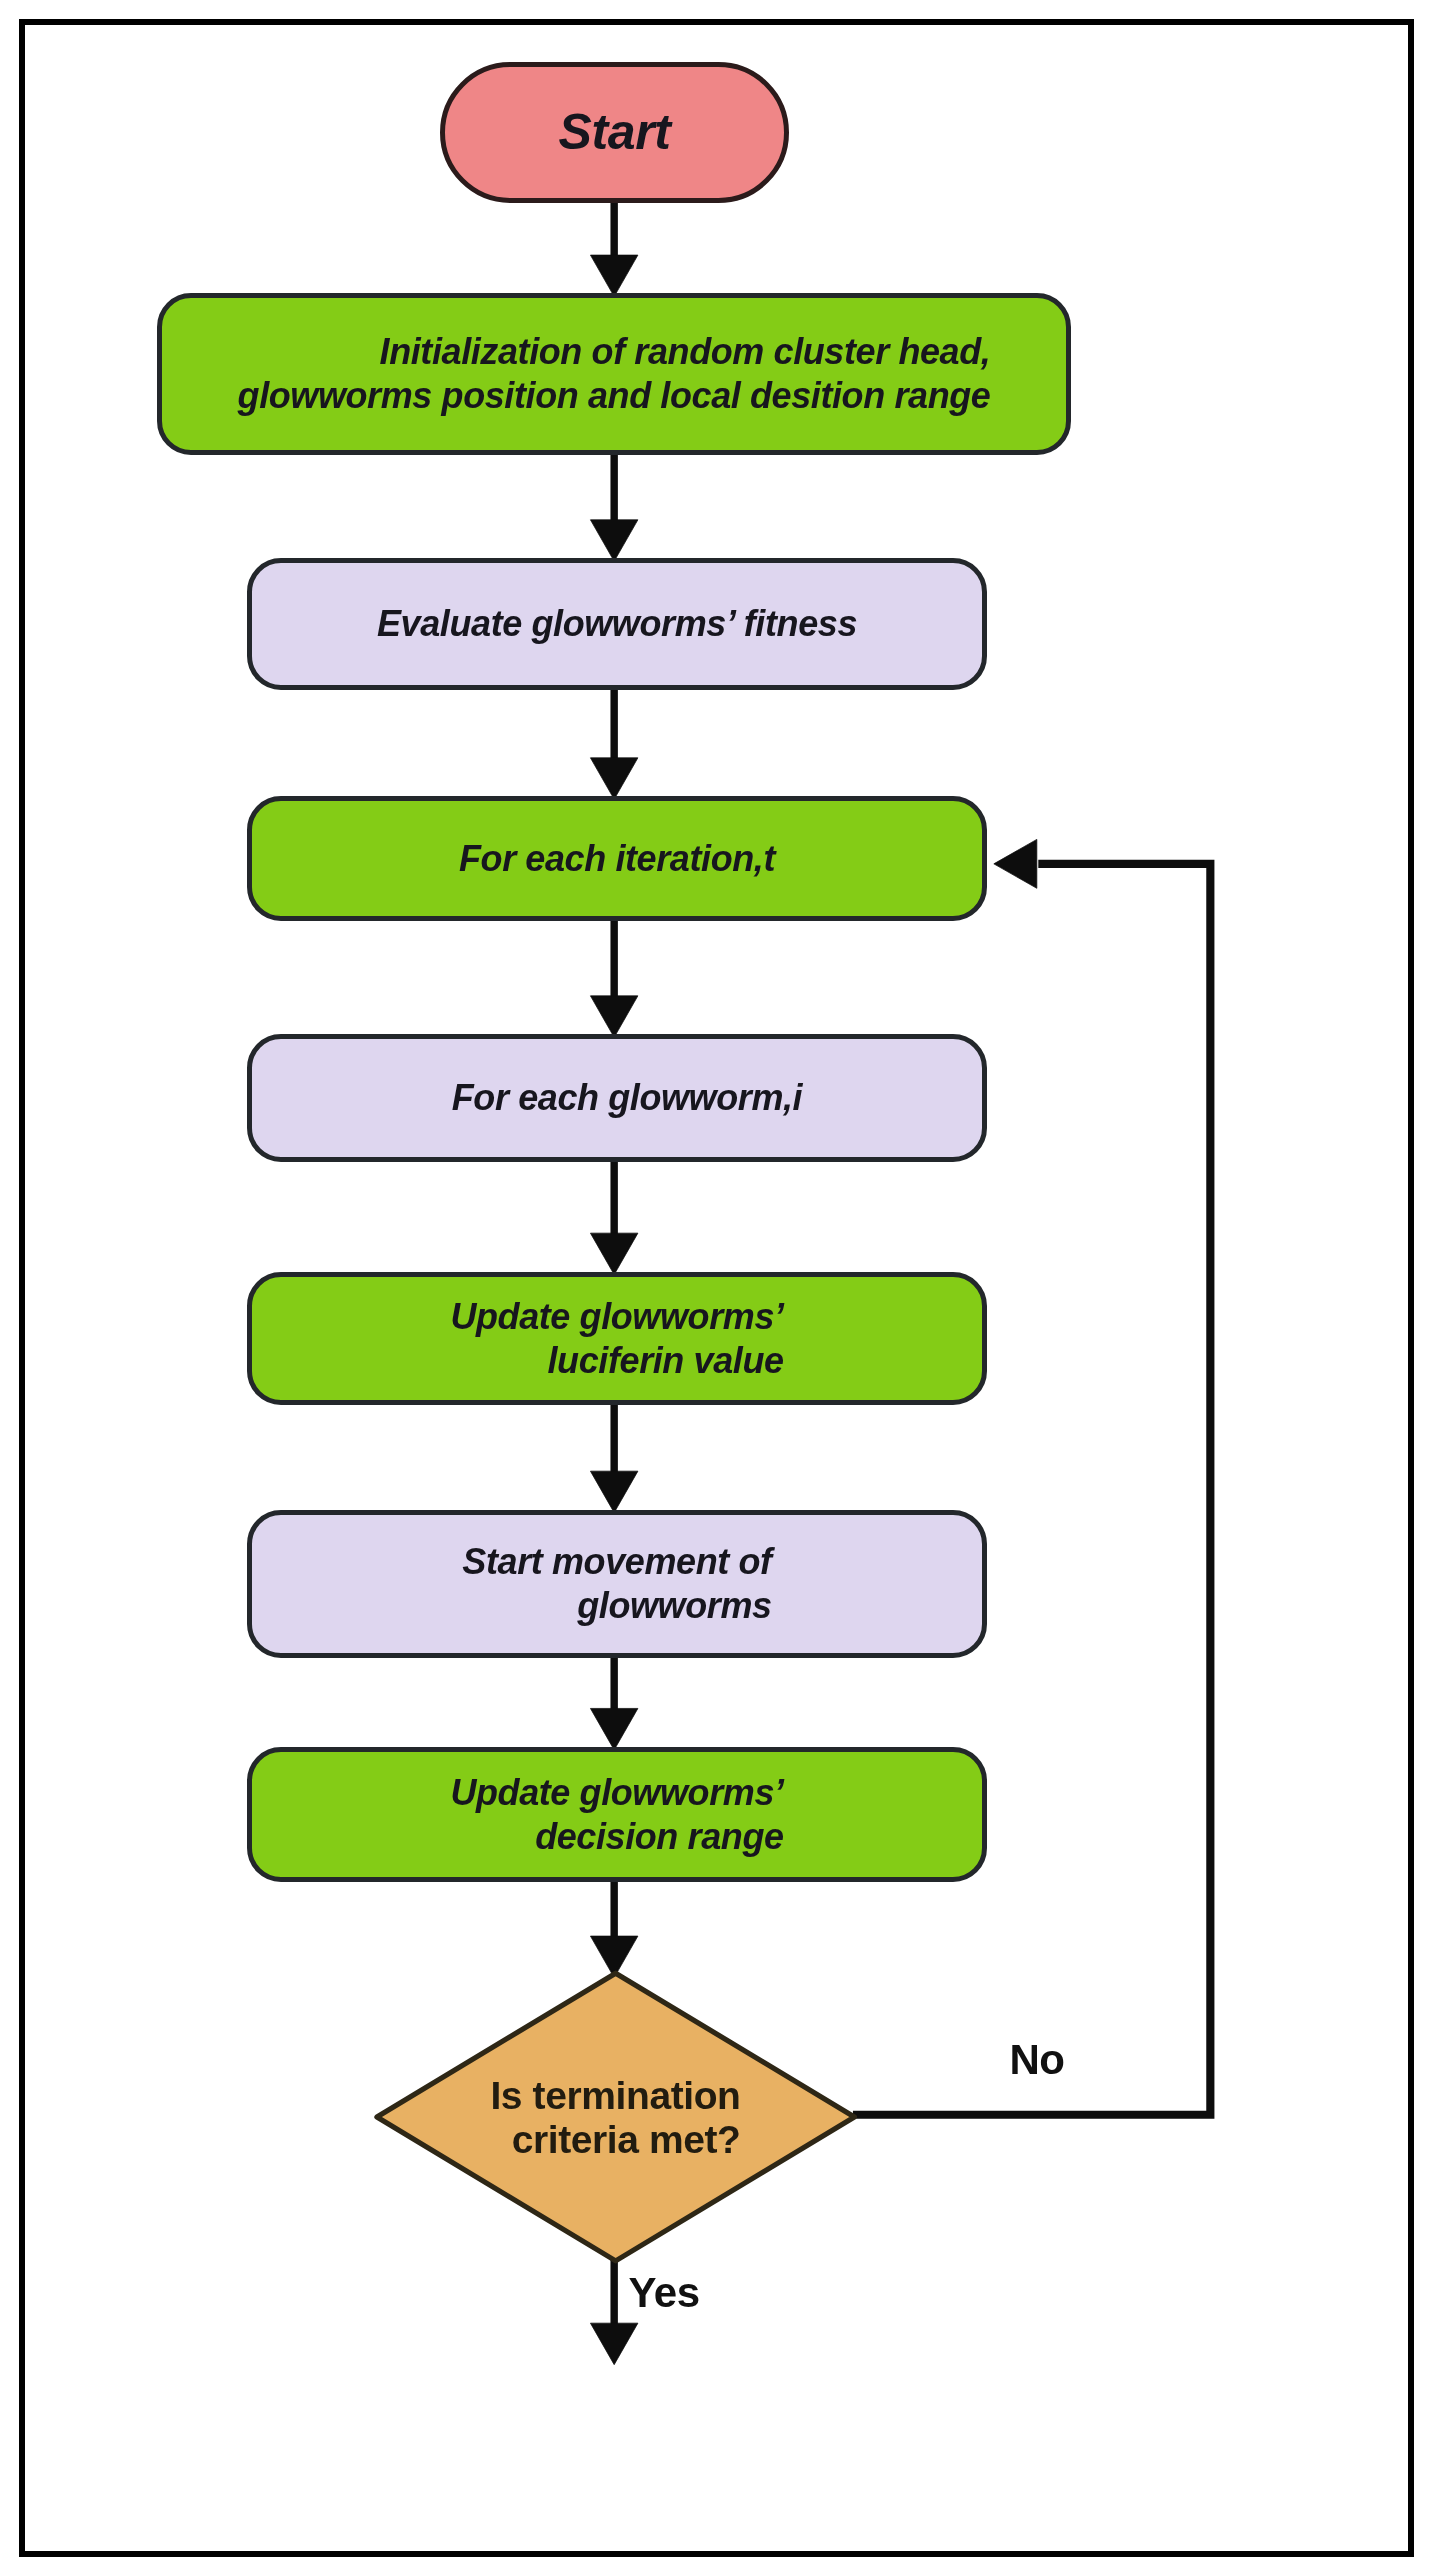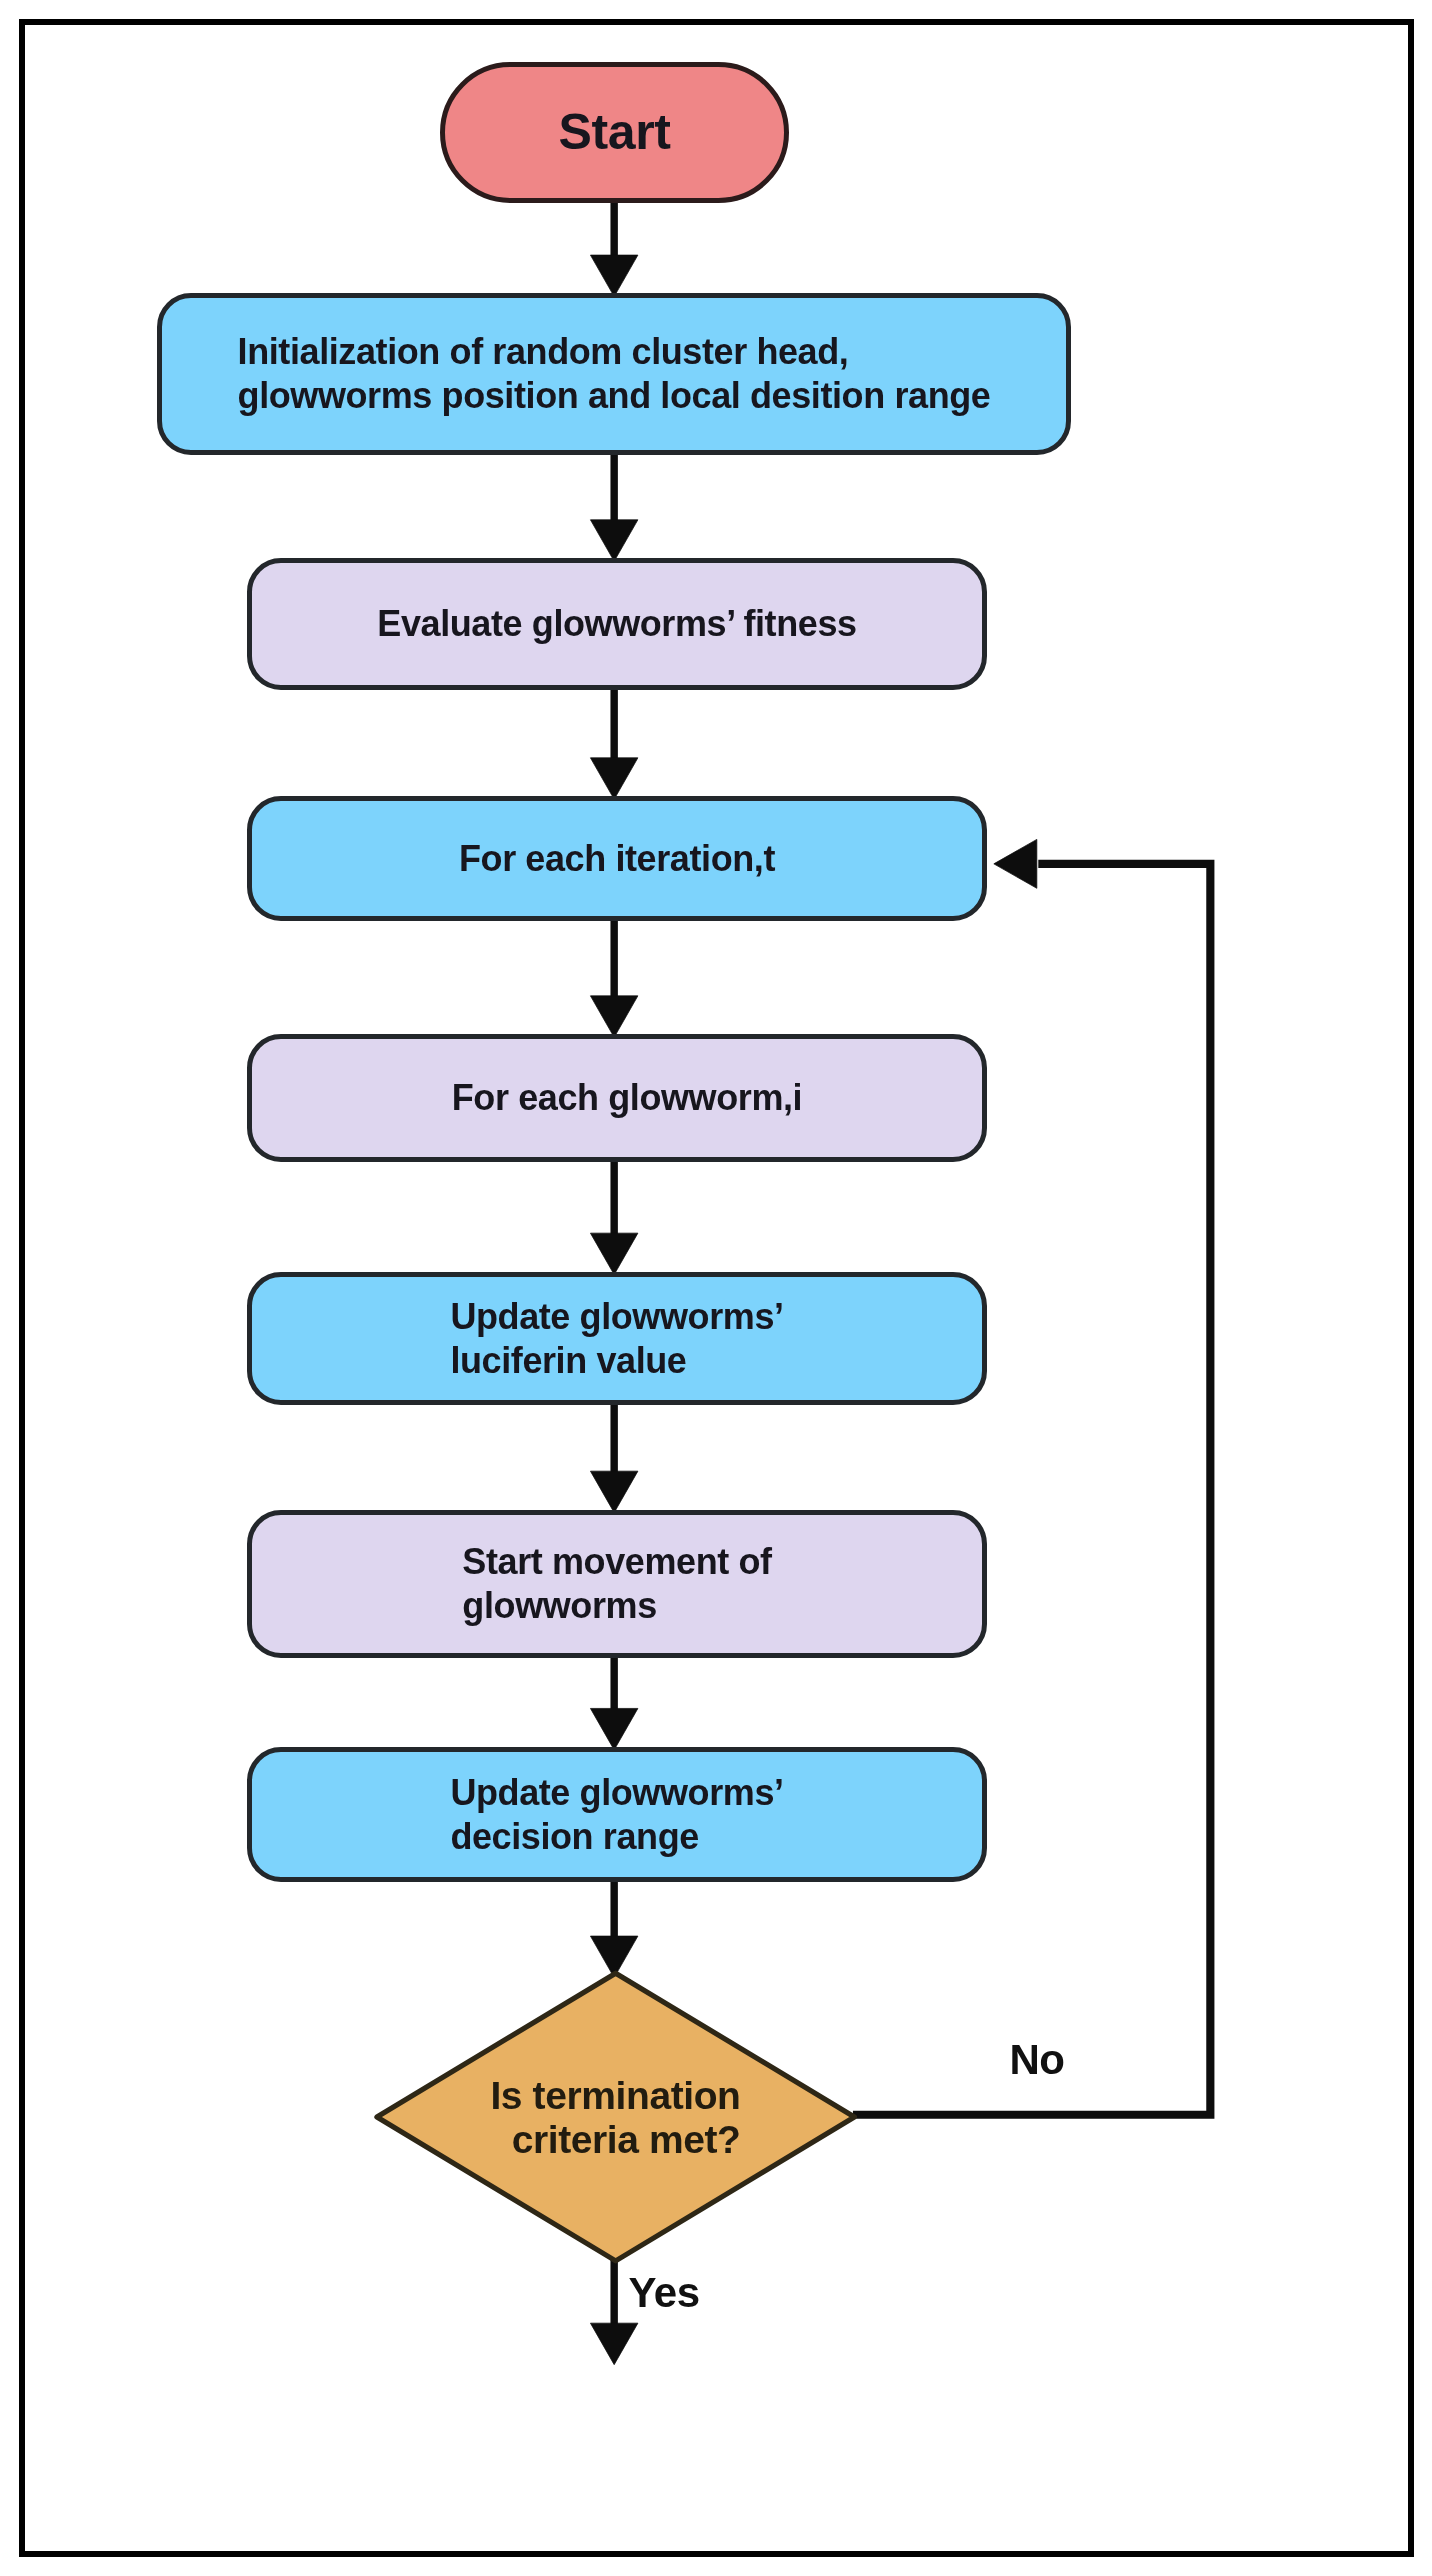"Start" .node { font-style: none -> italic; text-align: left -> right }
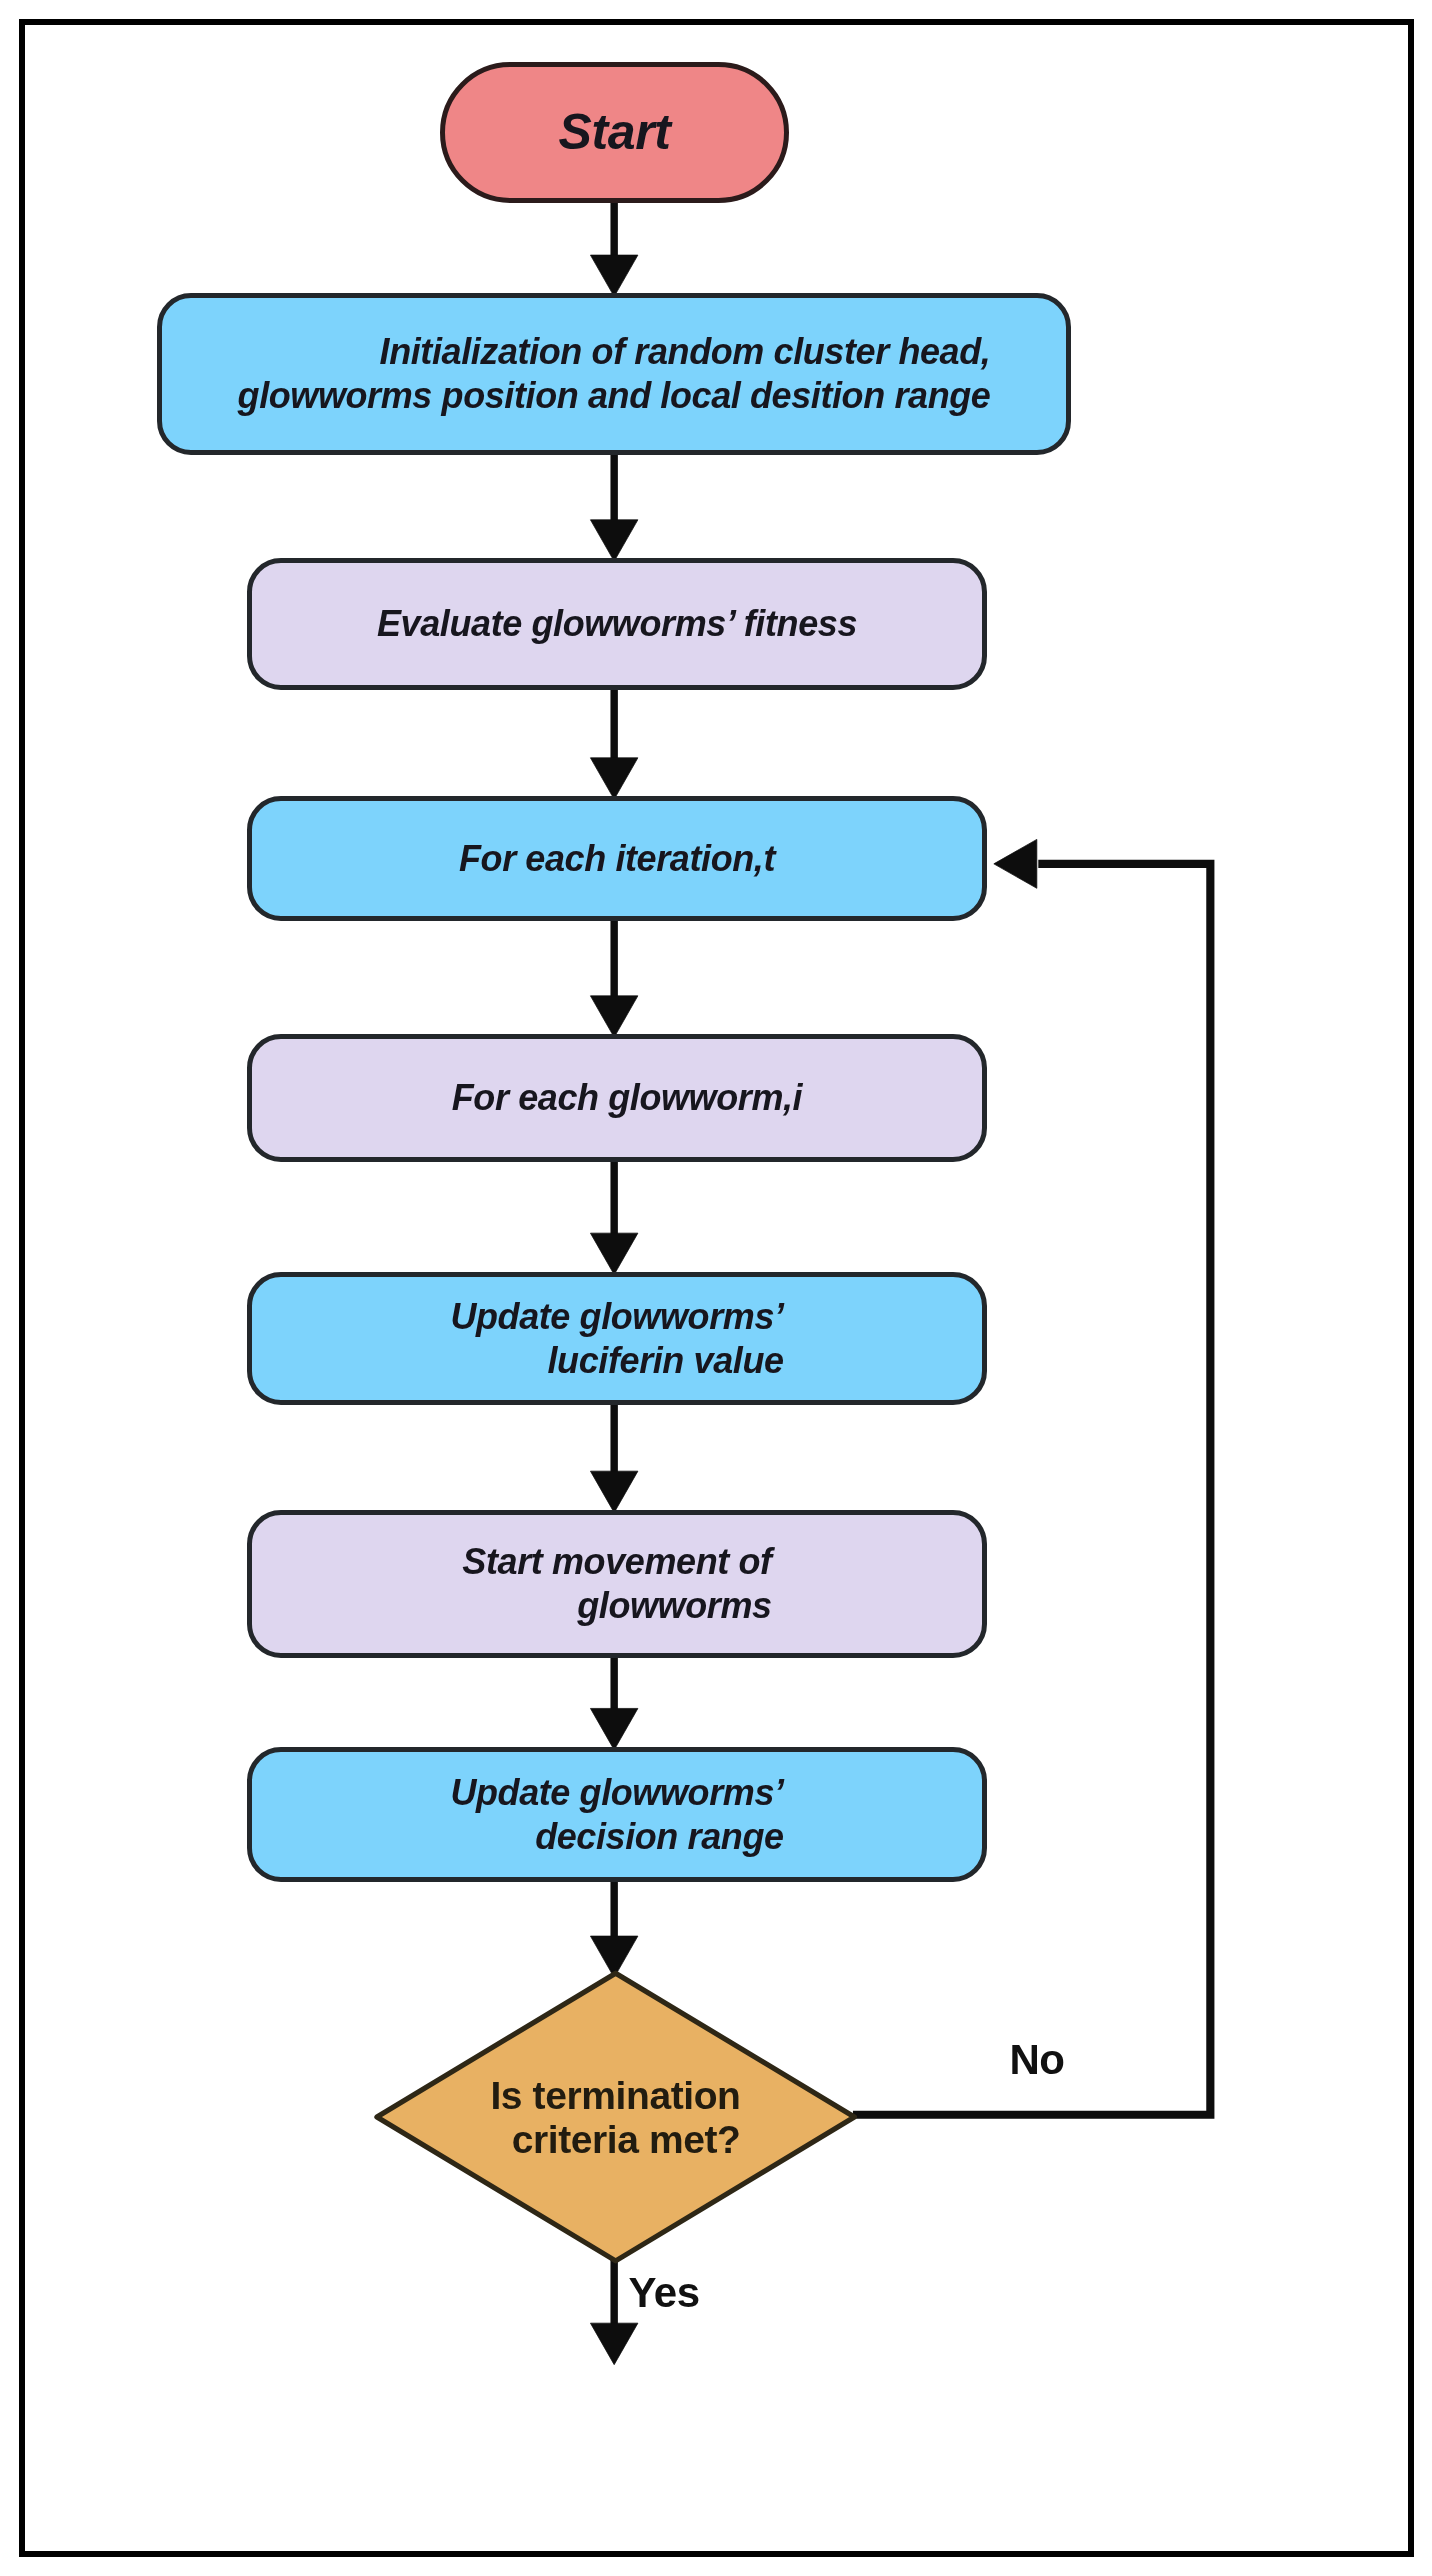"Initialization of random cluster head," .teal { background: #7dd3fc -> #84cc16 }
